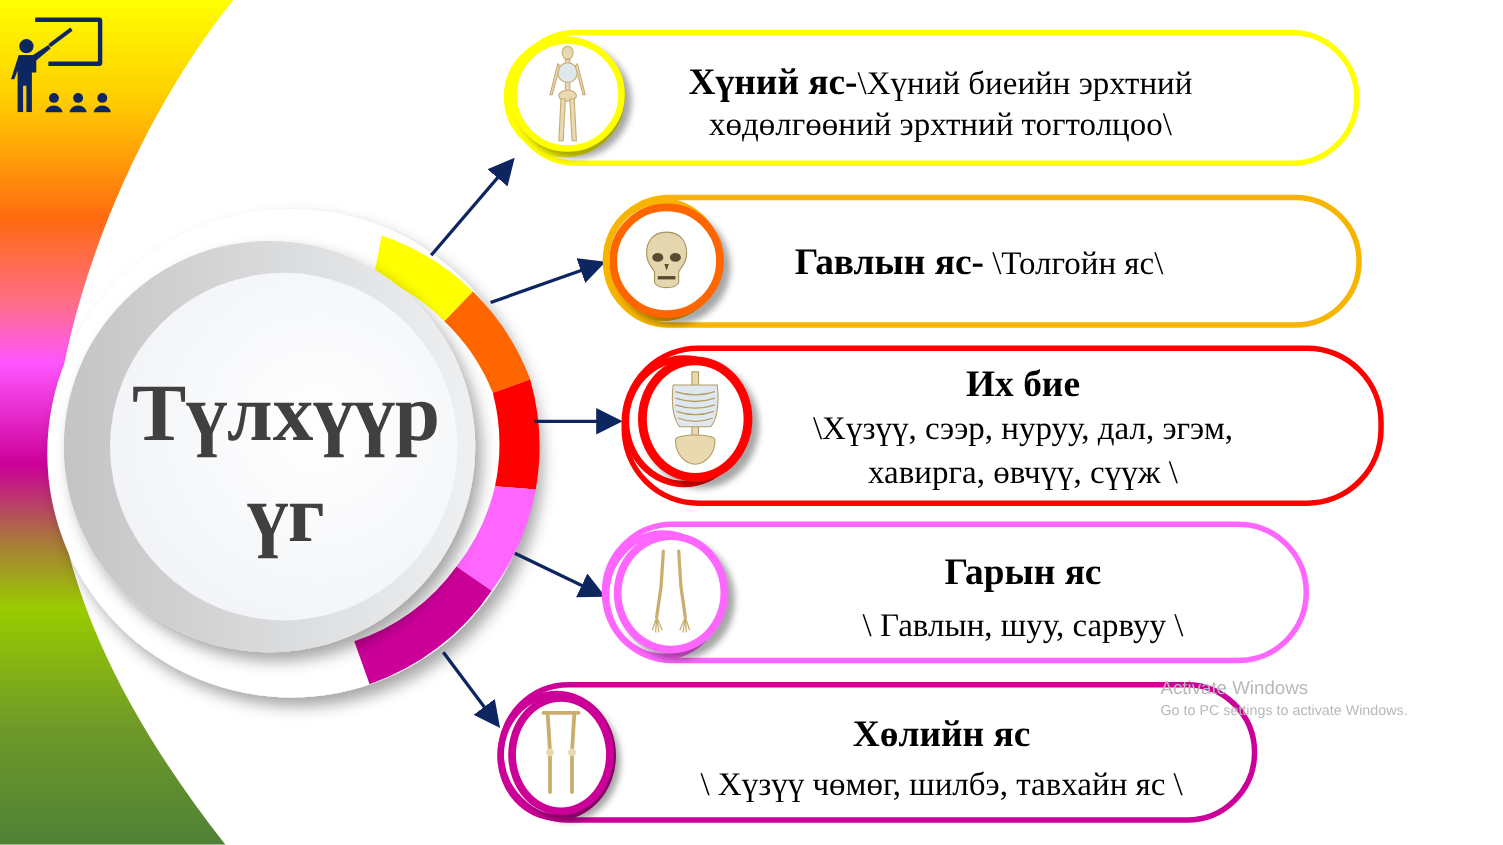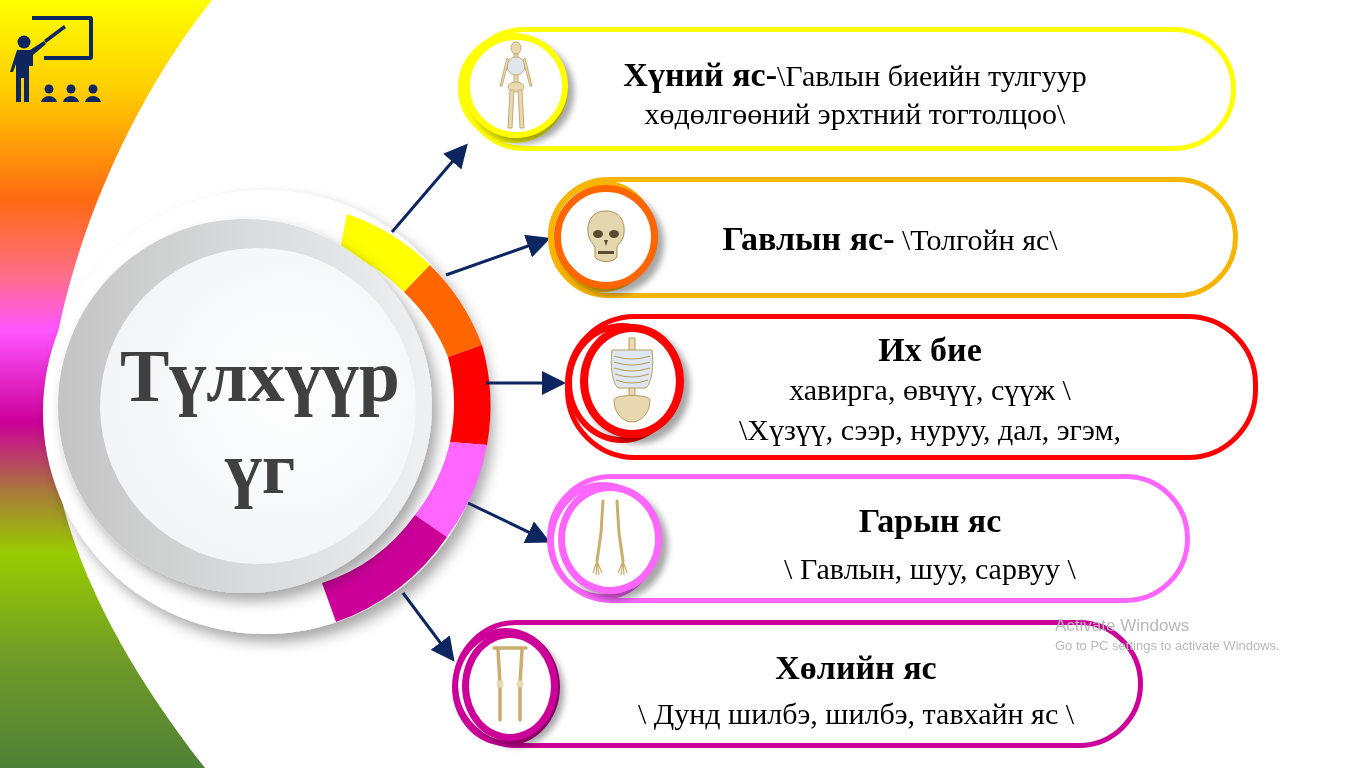"\Гавлын биеийн тулгуур" span { text: Гавлын биеийн тулгуур -> Хүний биеийн эрхтний }
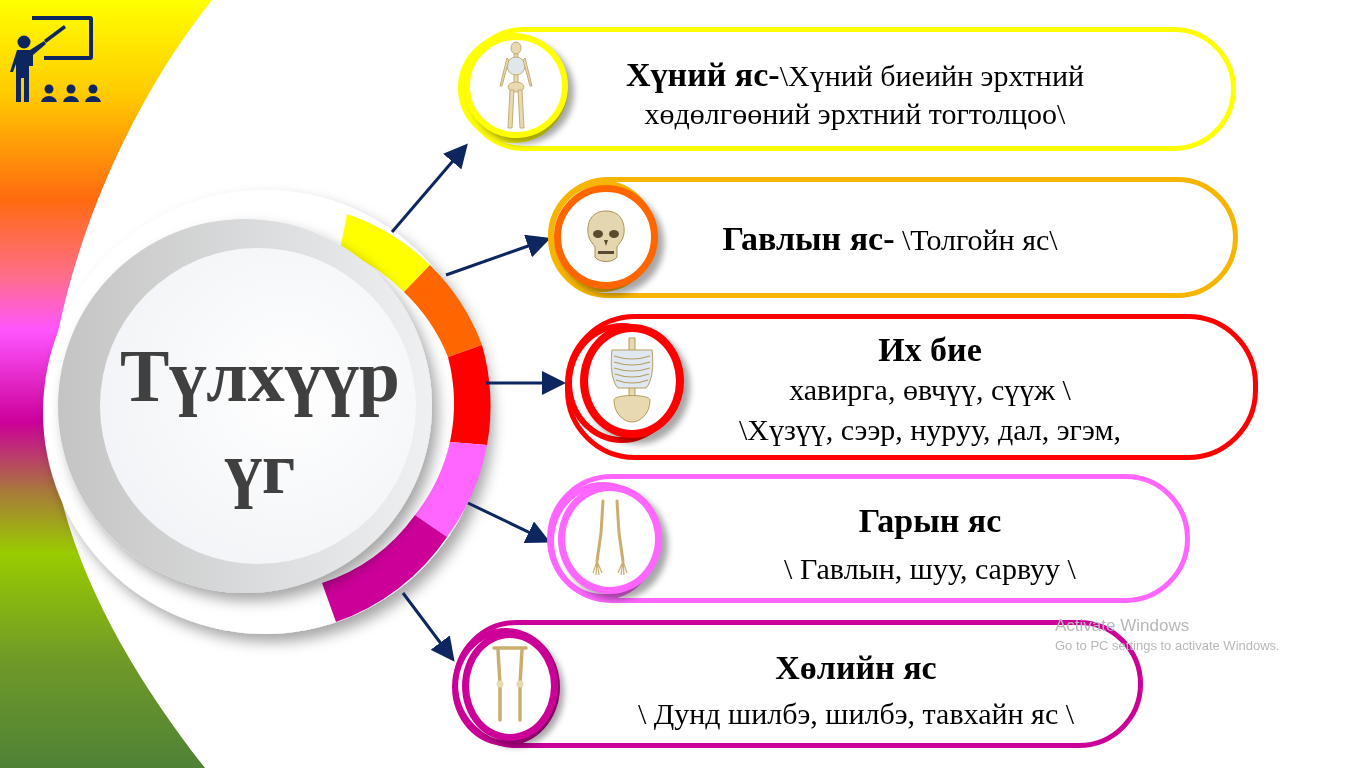"хавирга, өвчүү, сүүж \" div { order: before "\Хүзүү, сээр, нуруу, дал, эгэм," -> after "\Хүзүү, сээр, нуруу, дал, эгэм," }
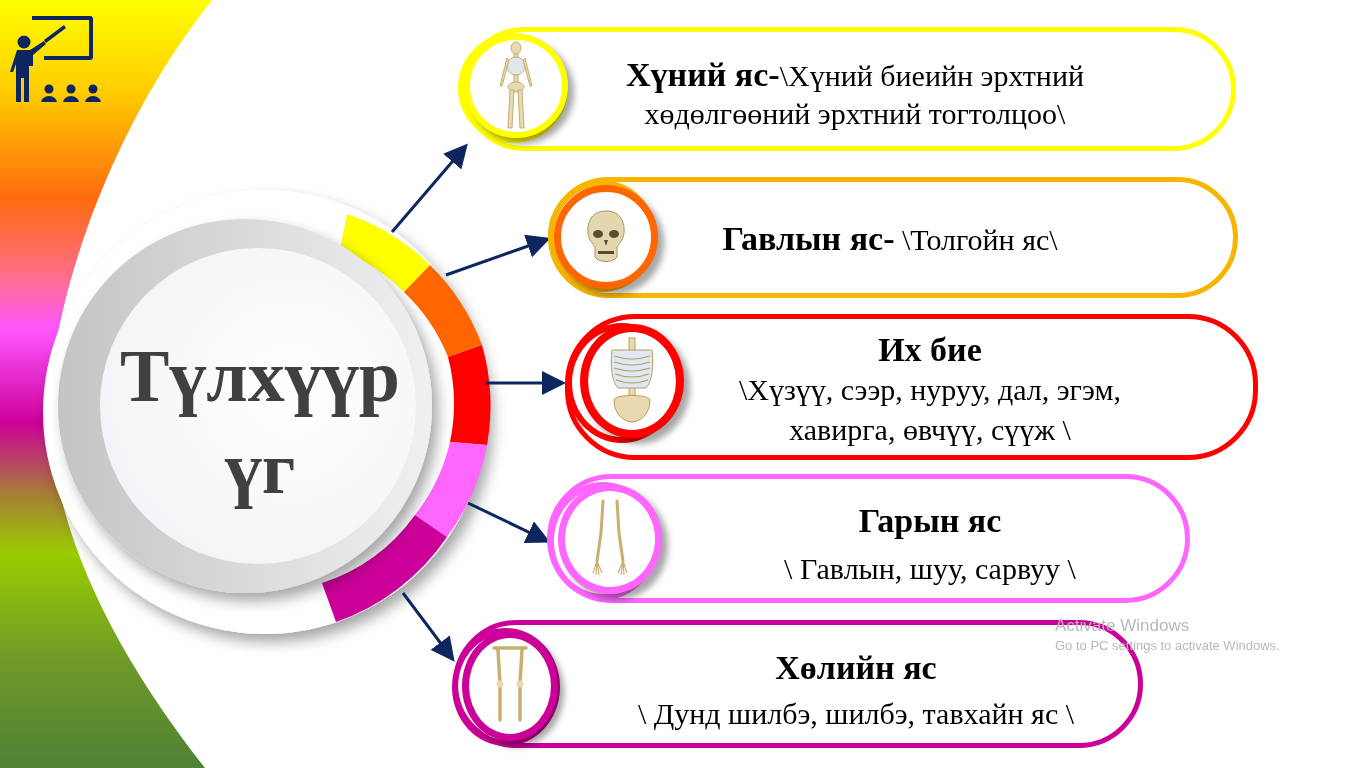"\ Дунд шилбэ, шилбэ, тавхайн" div { text: Дунд шилбэ -> Хүзүү чөмөг }
